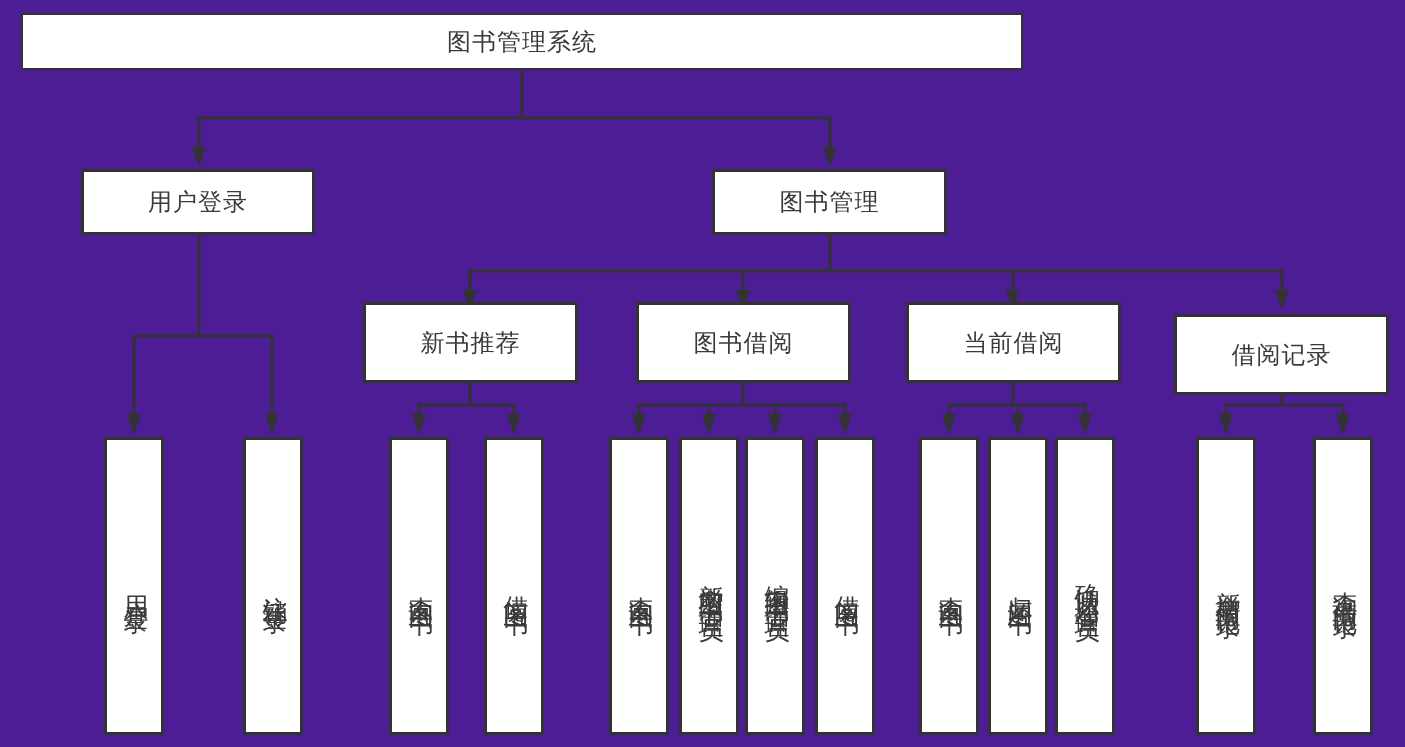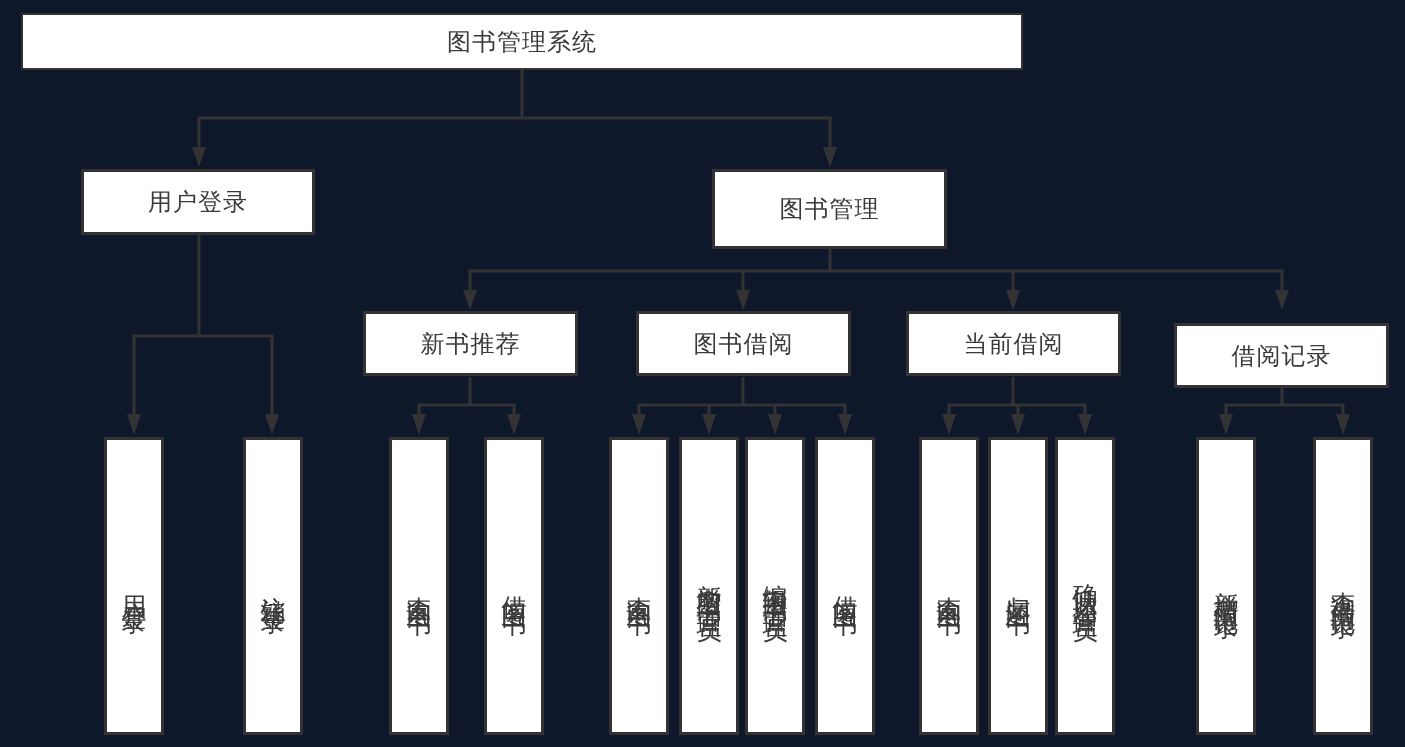"图书管理系统" #canvas { background: #0f172a -> #4c1d95; font-family: Liberation Serif, serif -> Liberation Mono, monospace }
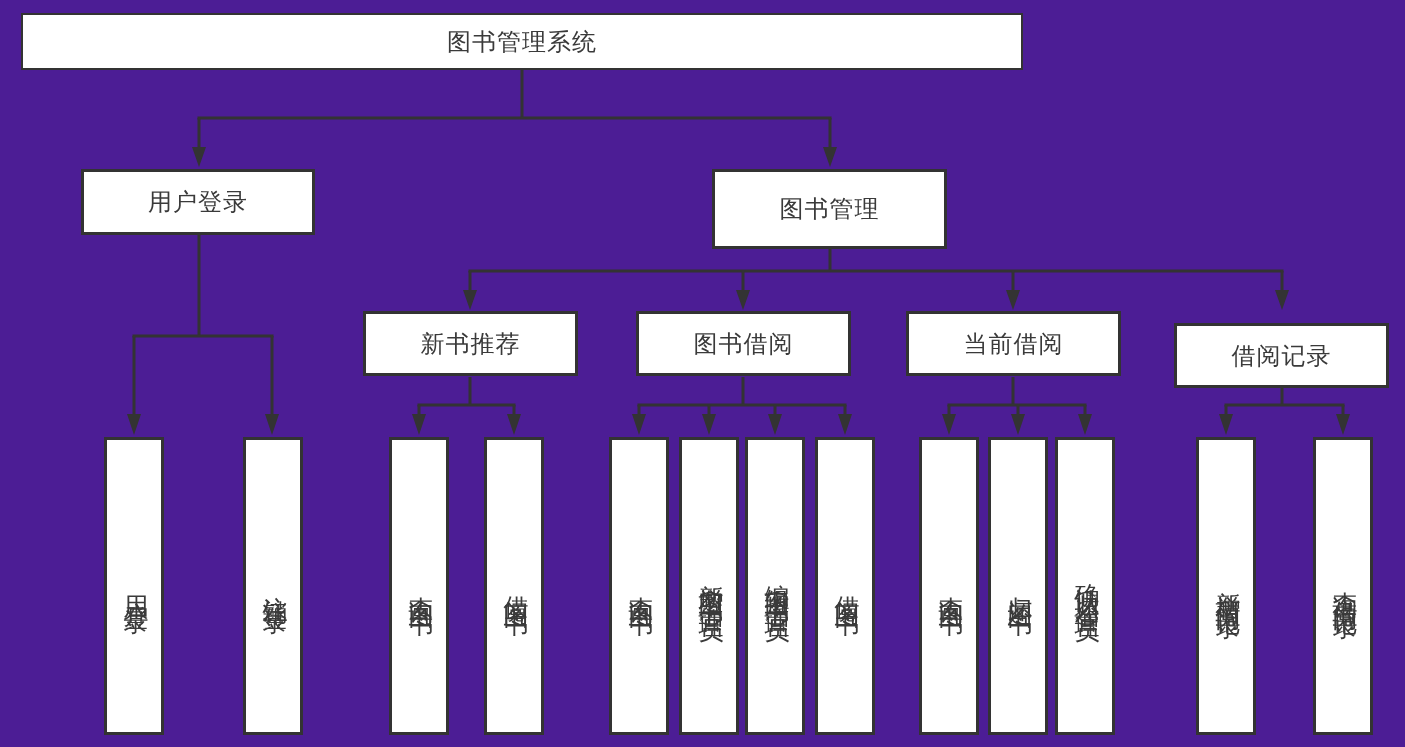"图书管理" .l2b { height: 80px -> 66px }
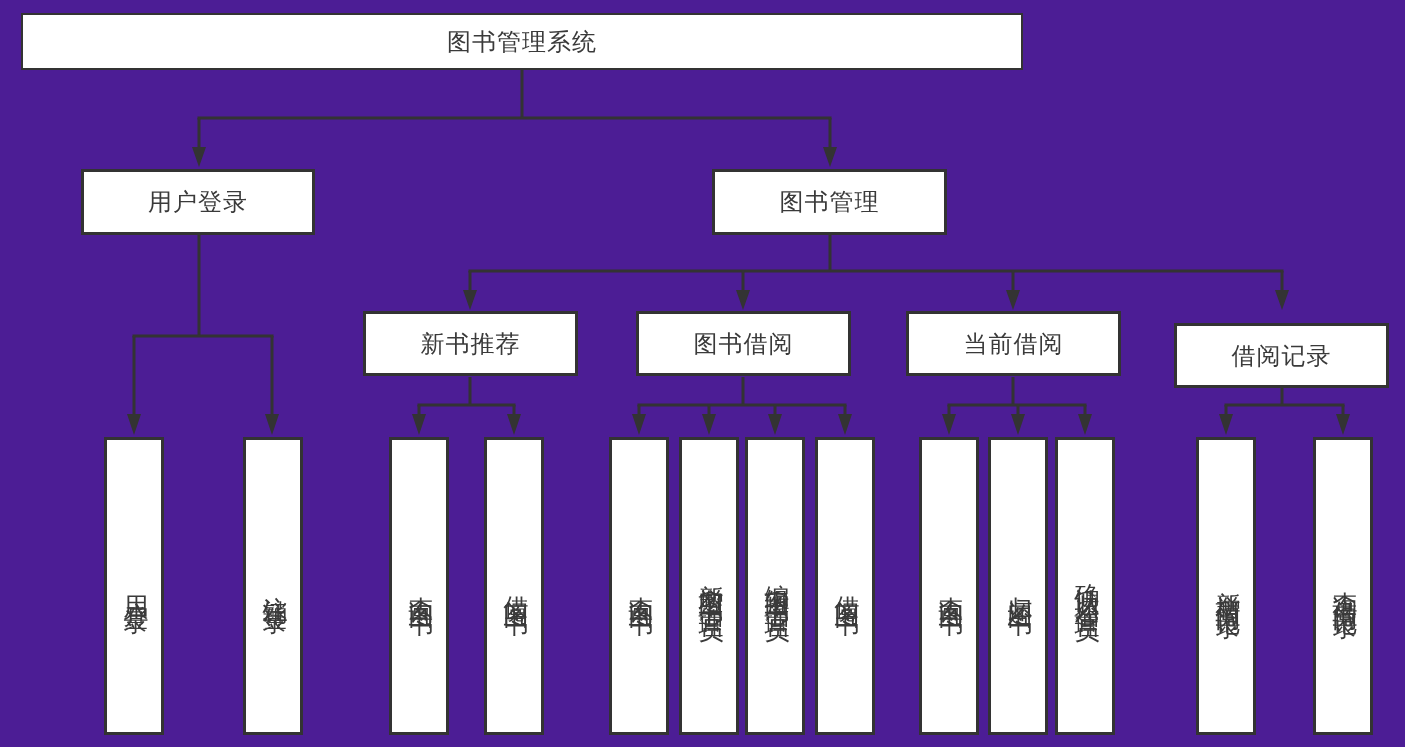"新书推荐" .l3 { height: 65px -> 81px; top: 311px -> 302px }
